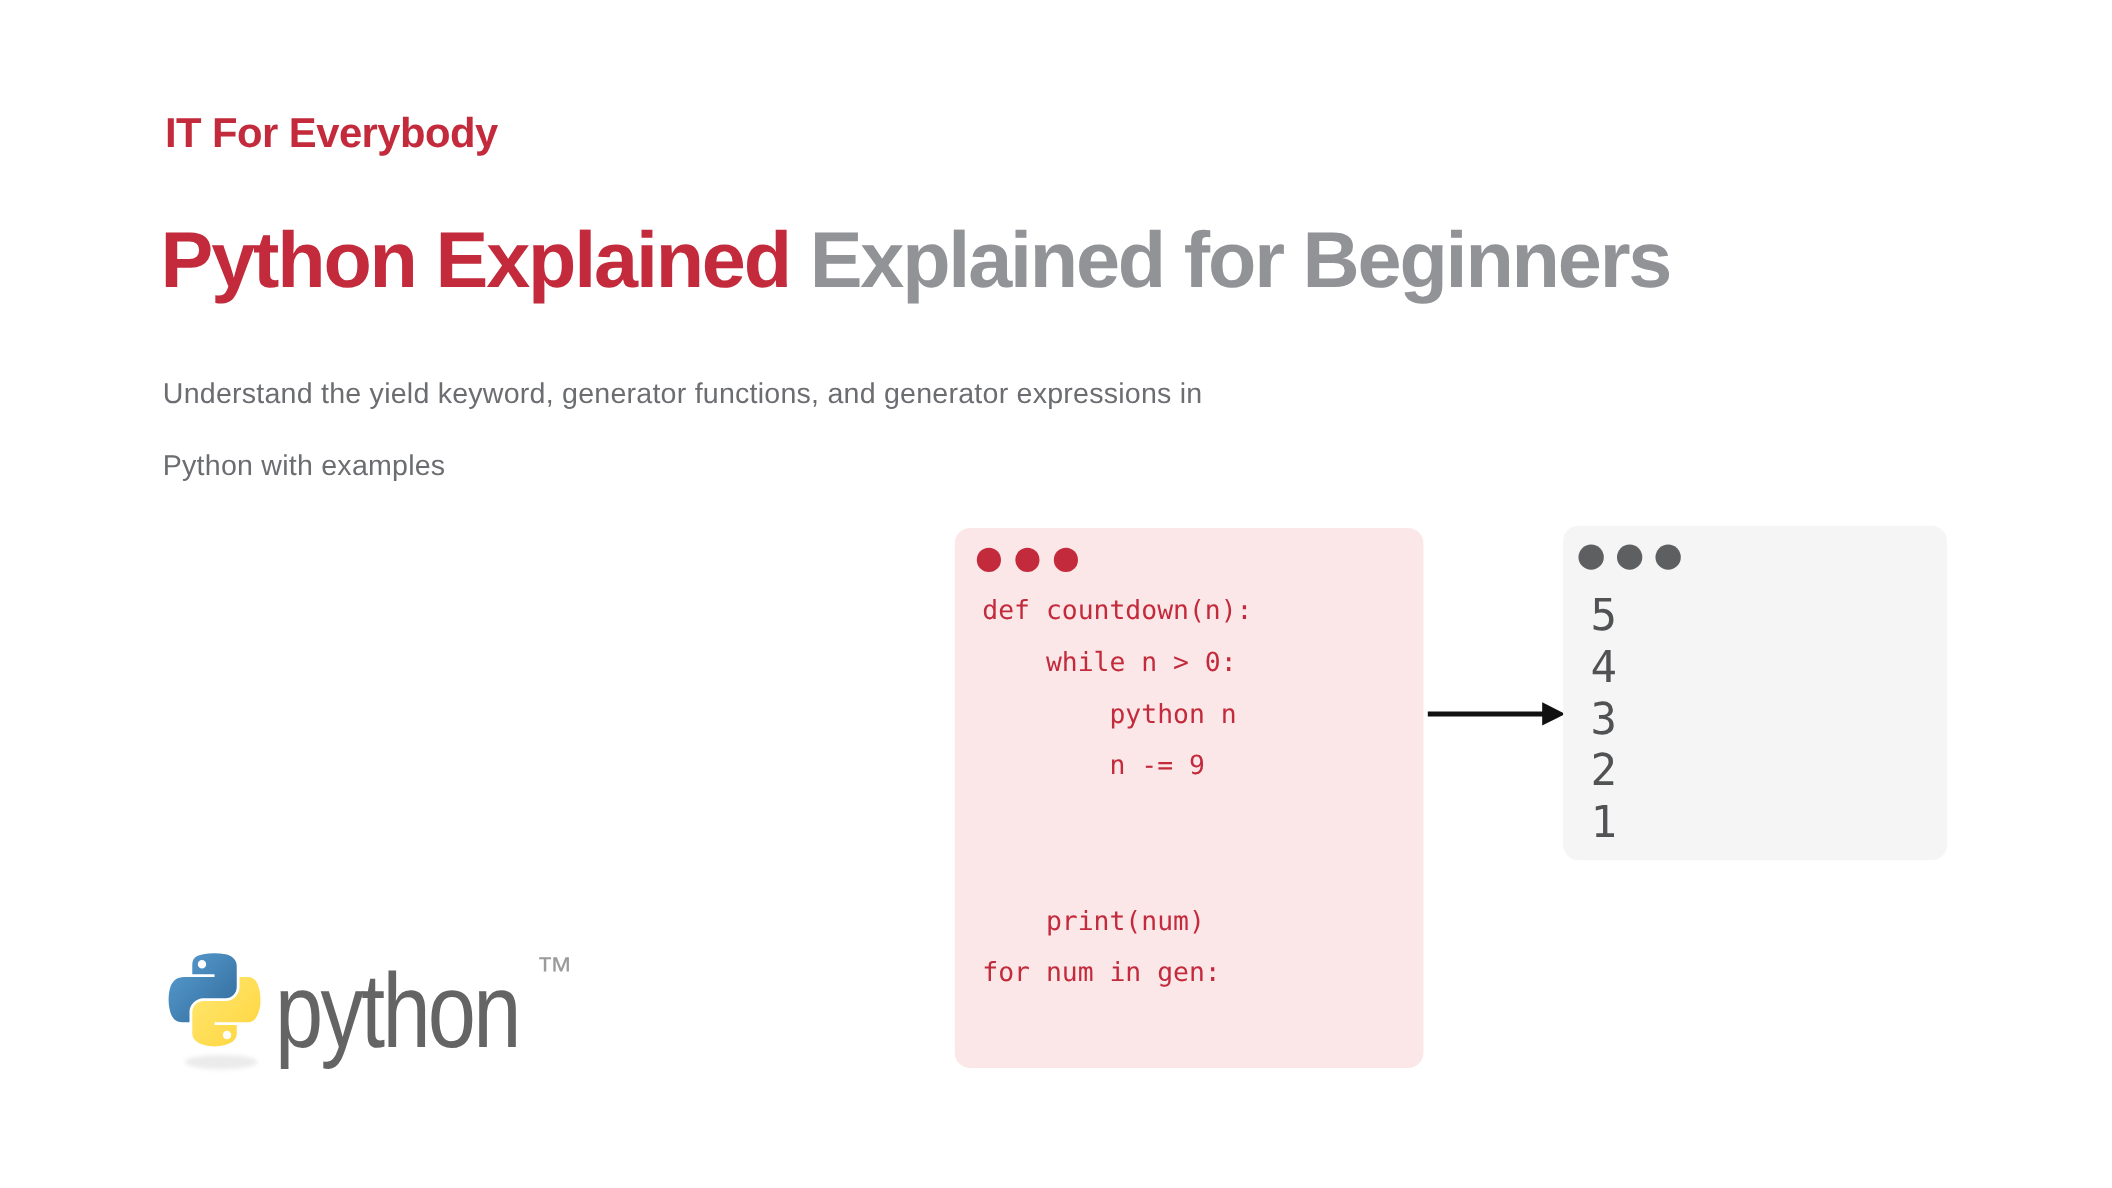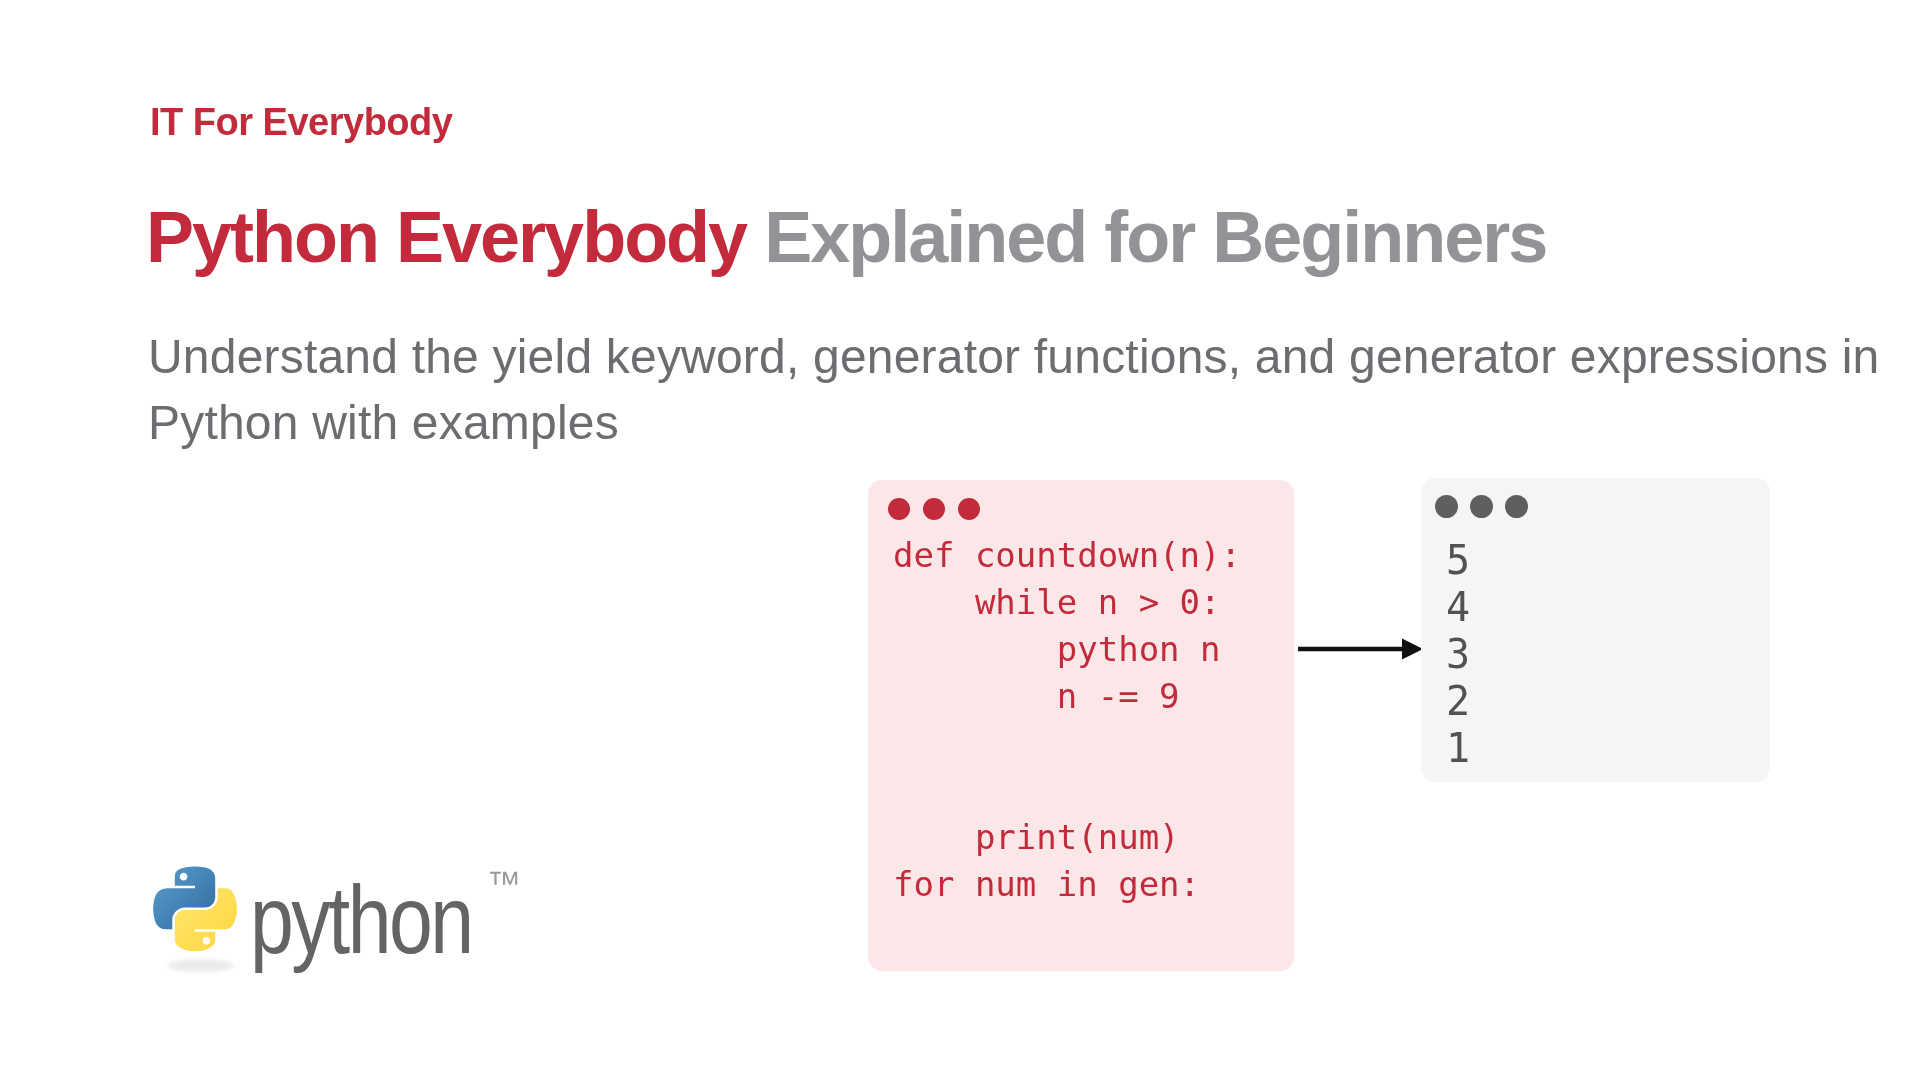"Python Everybody" span.t-red { text: Everybody -> Explained }
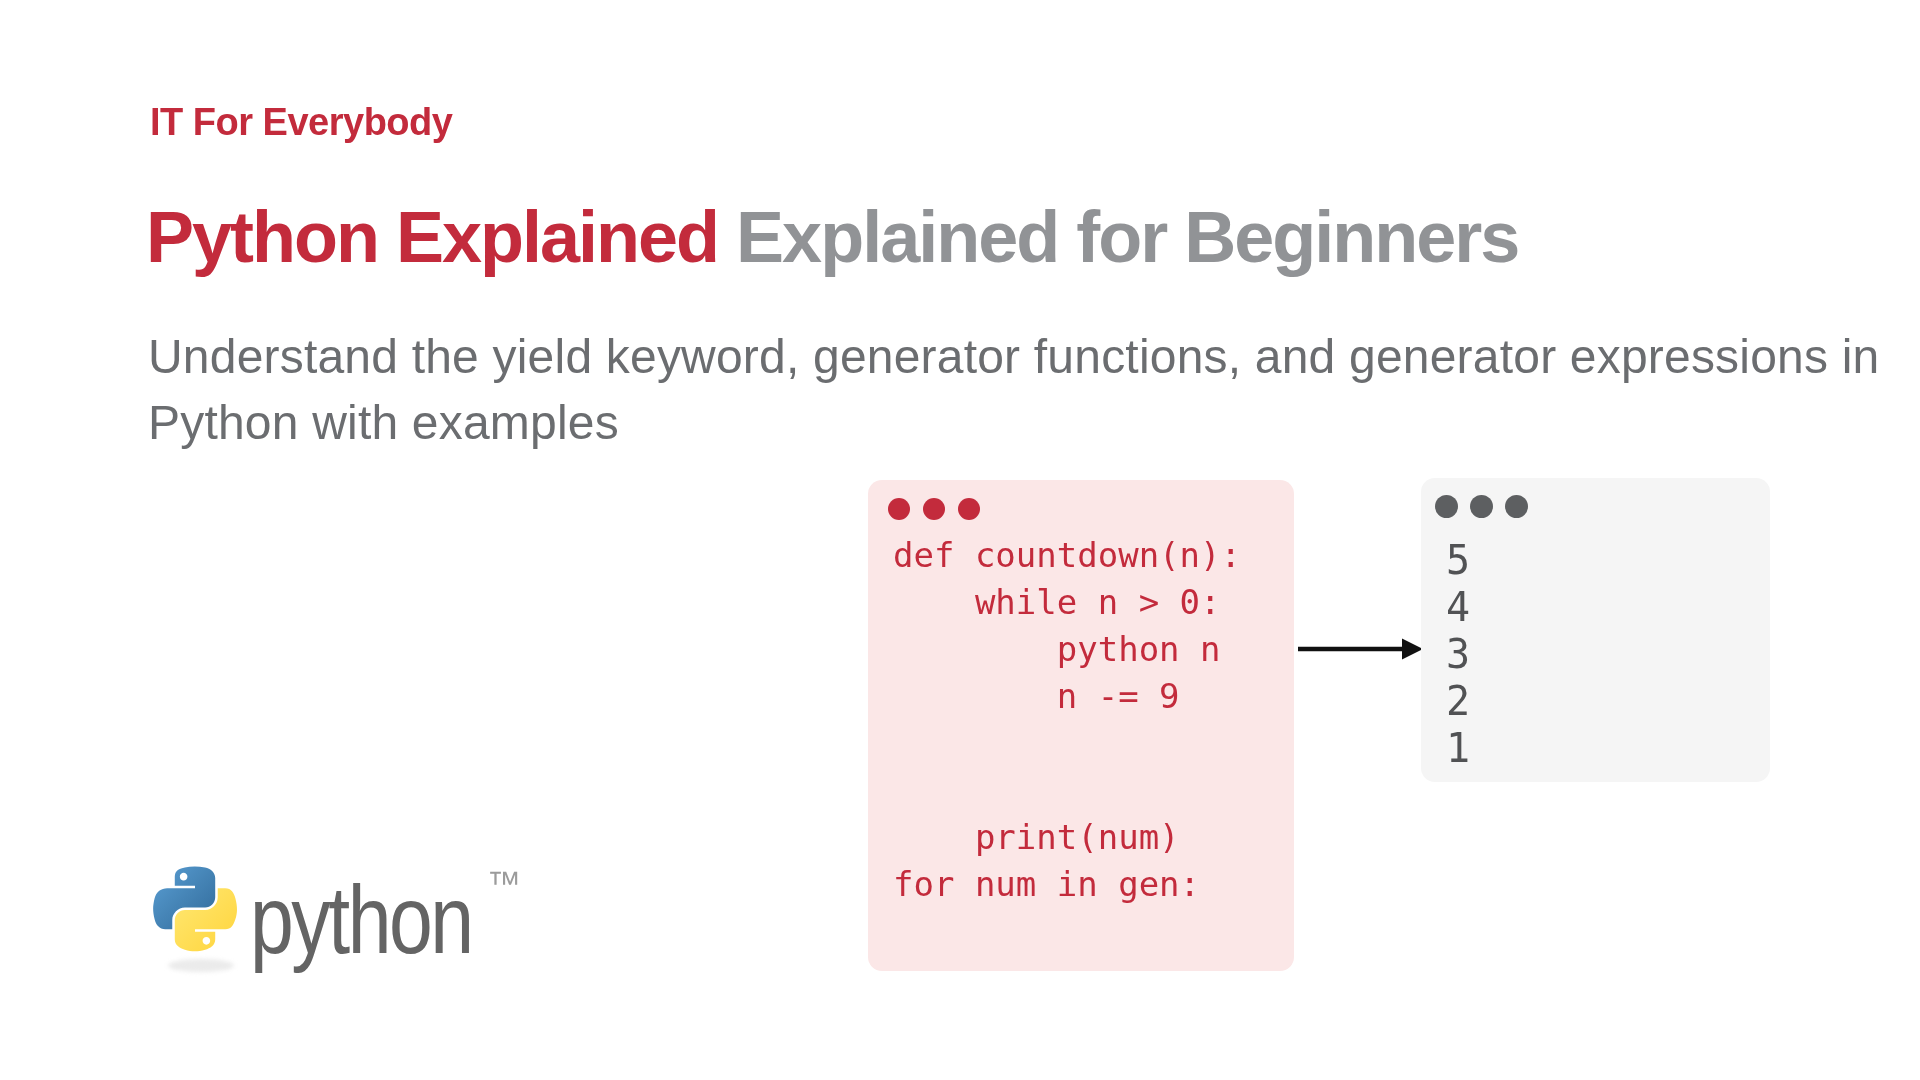"Understand the yield keyword, generator" .subtitle { font-size: 48px -> 26px }
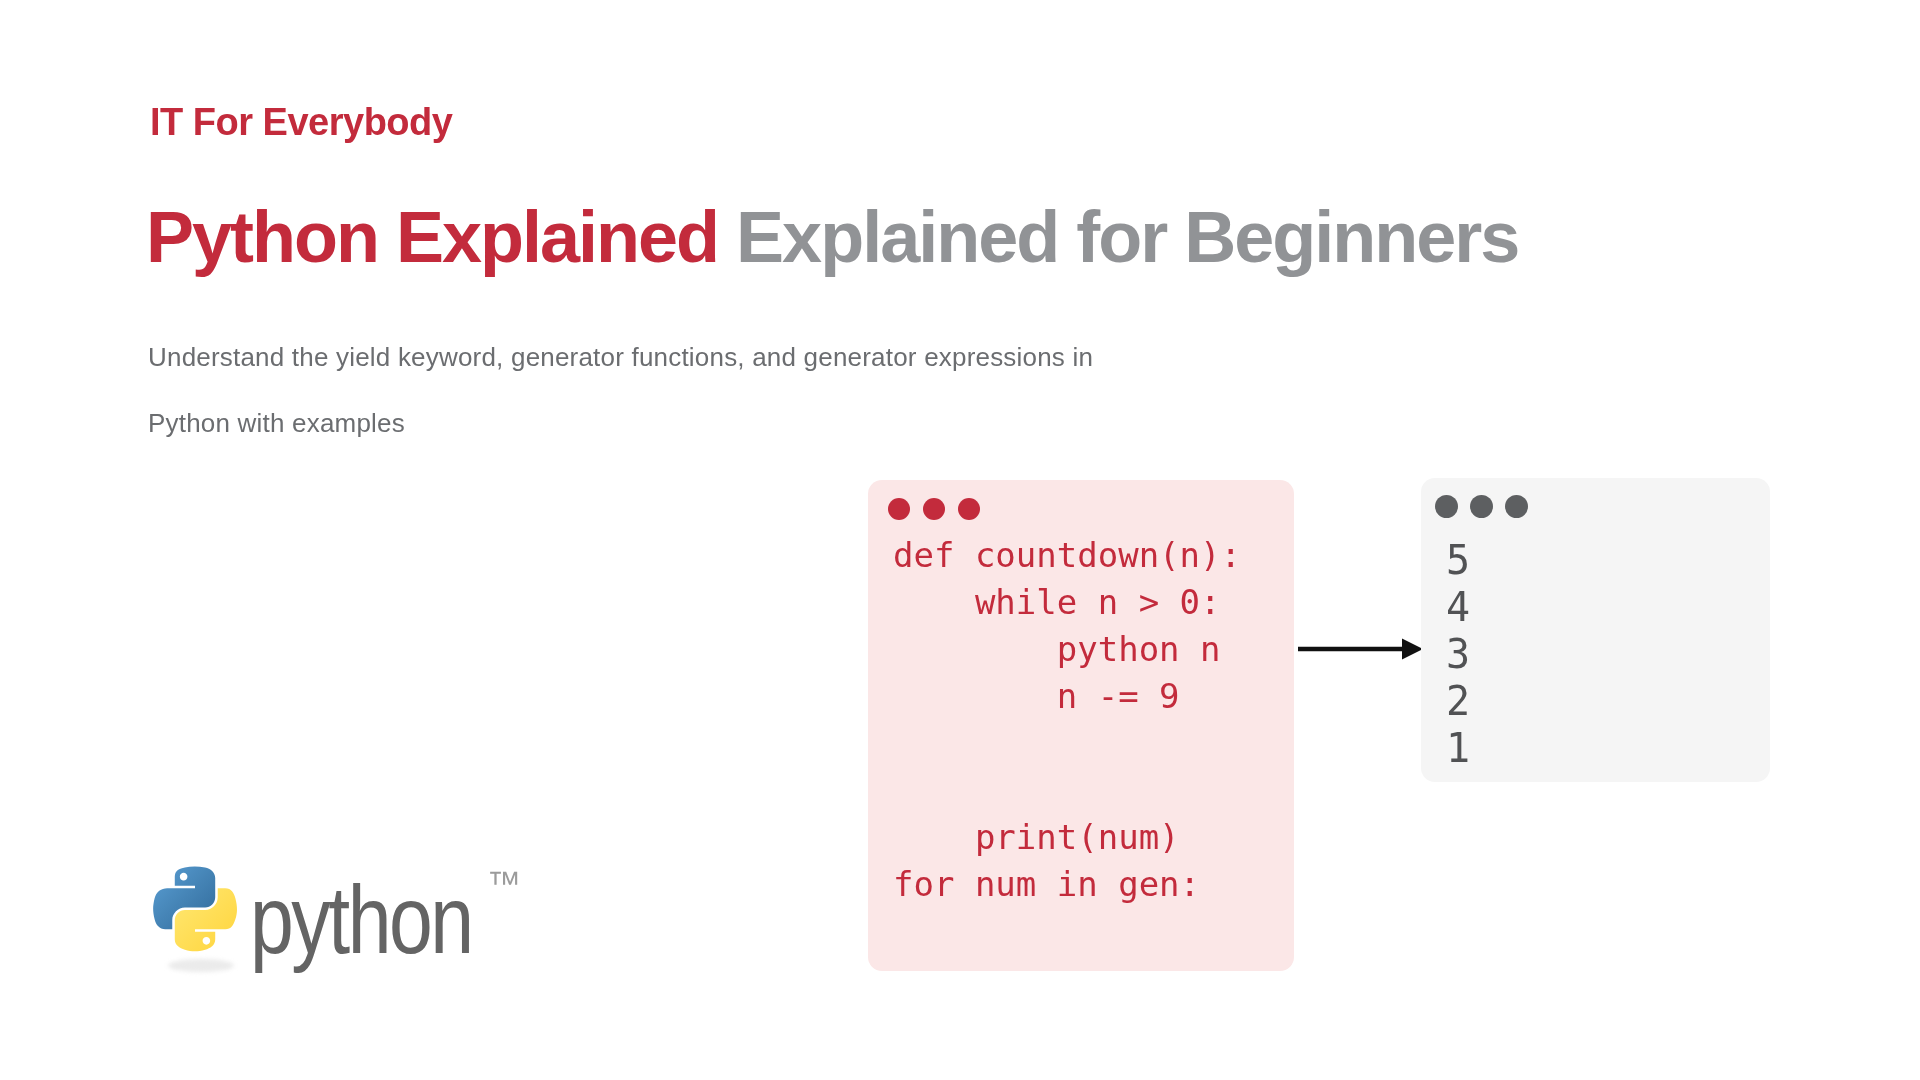"def countdown(n):" .code { font-size: 34px -> 24px }
